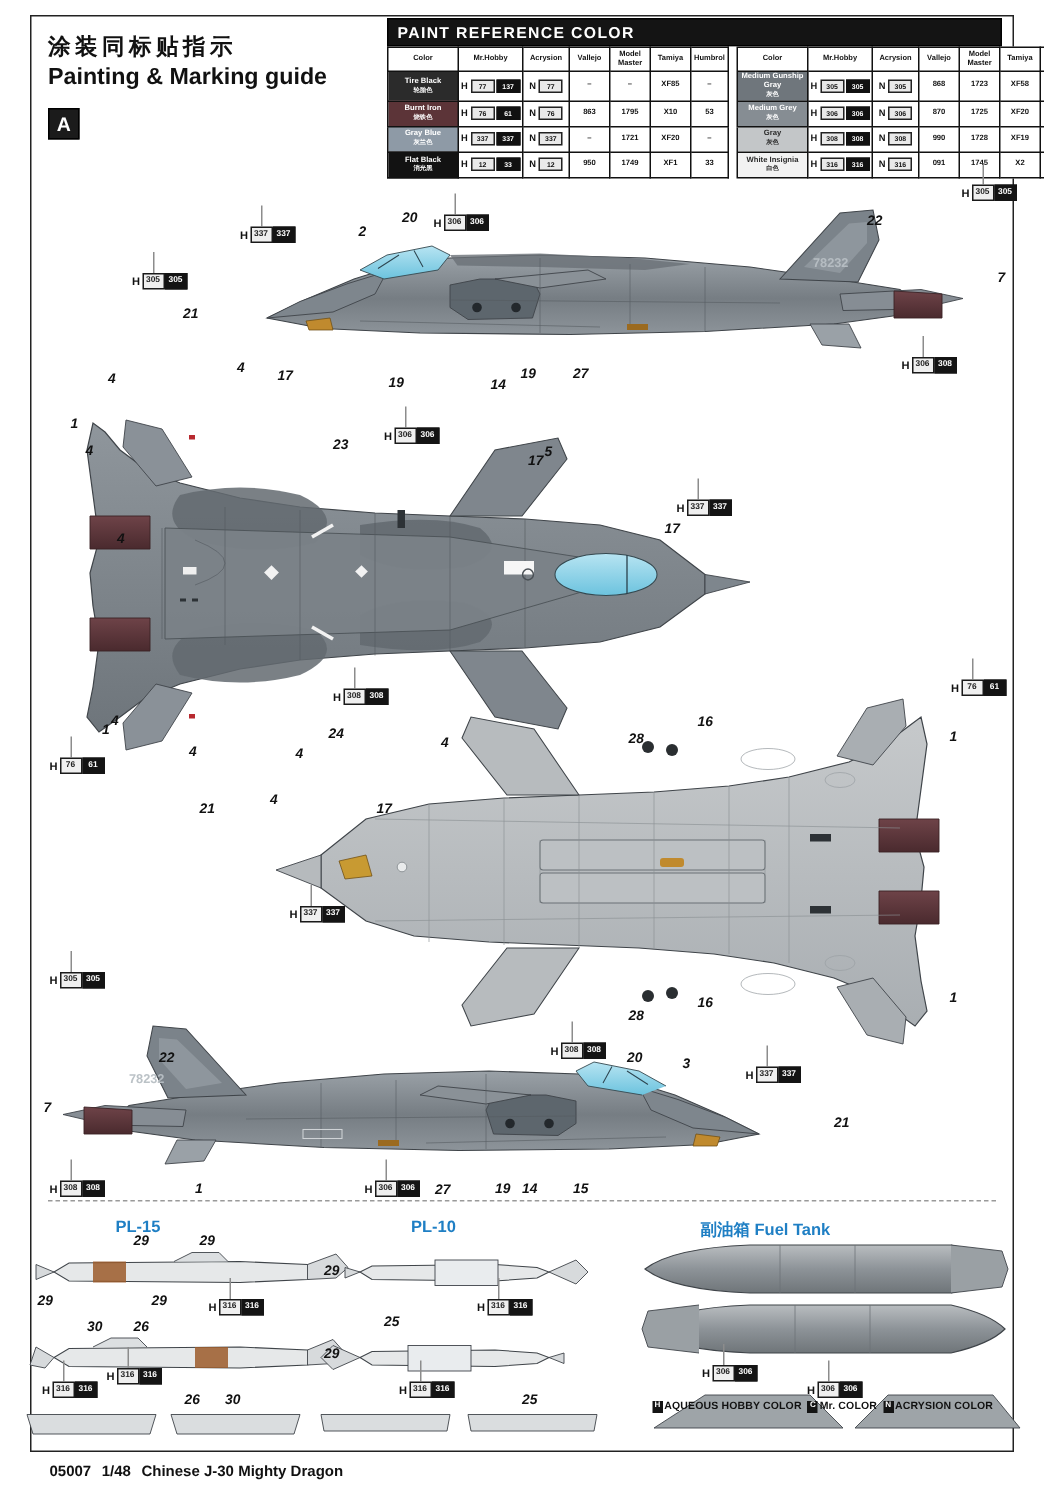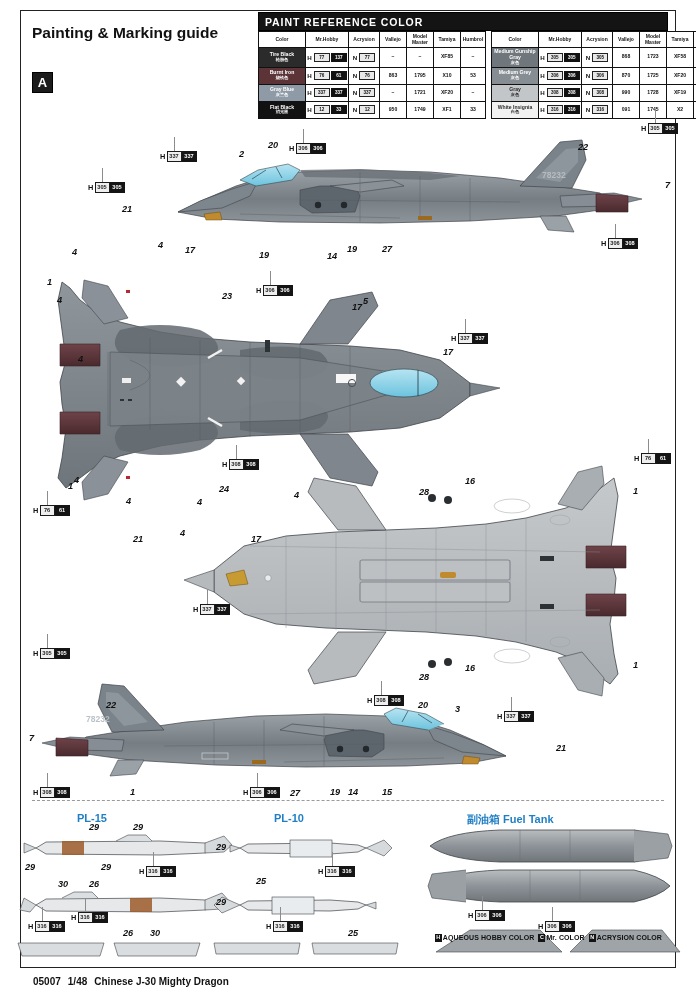"涂装同标贴指示" div.cn { html: none -> <div>涂装同标贴指示</div> }
